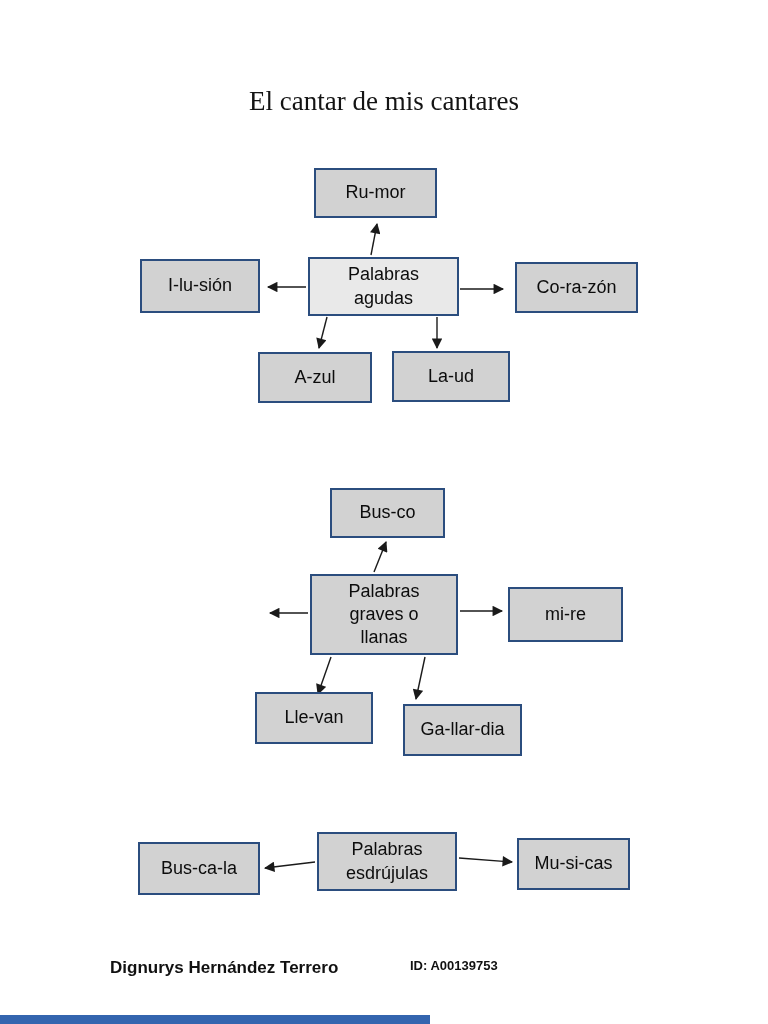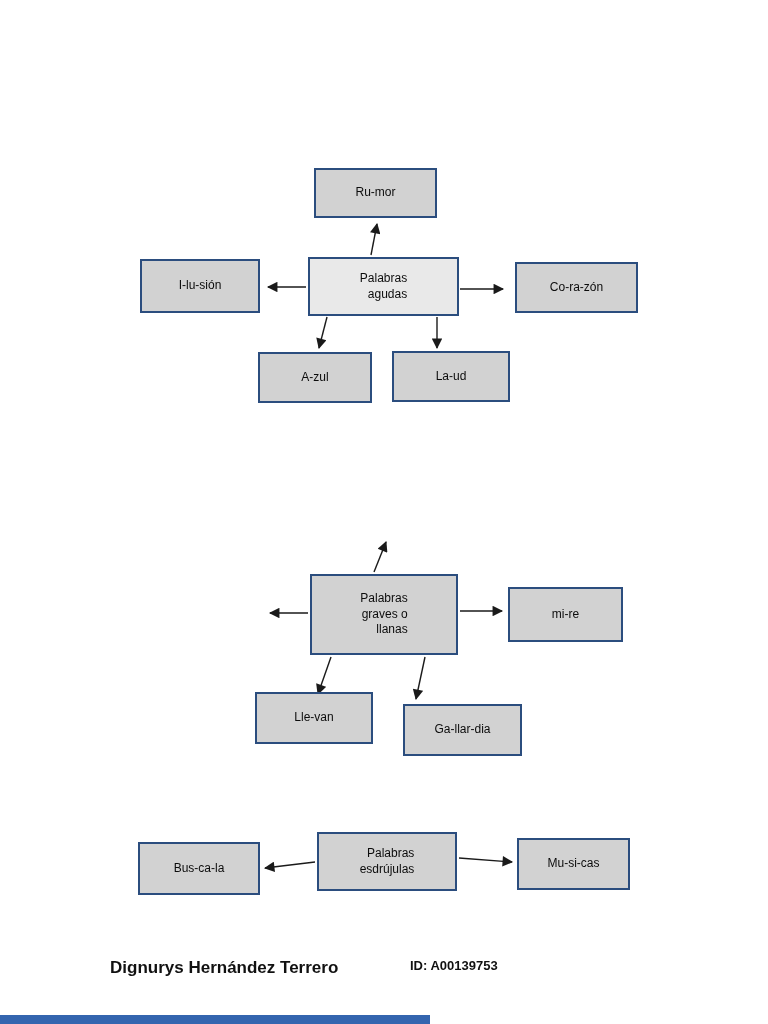"El cantar de mis cantares" h1.title { html: none -> <h1>El cantar de mis cantares</h1> }
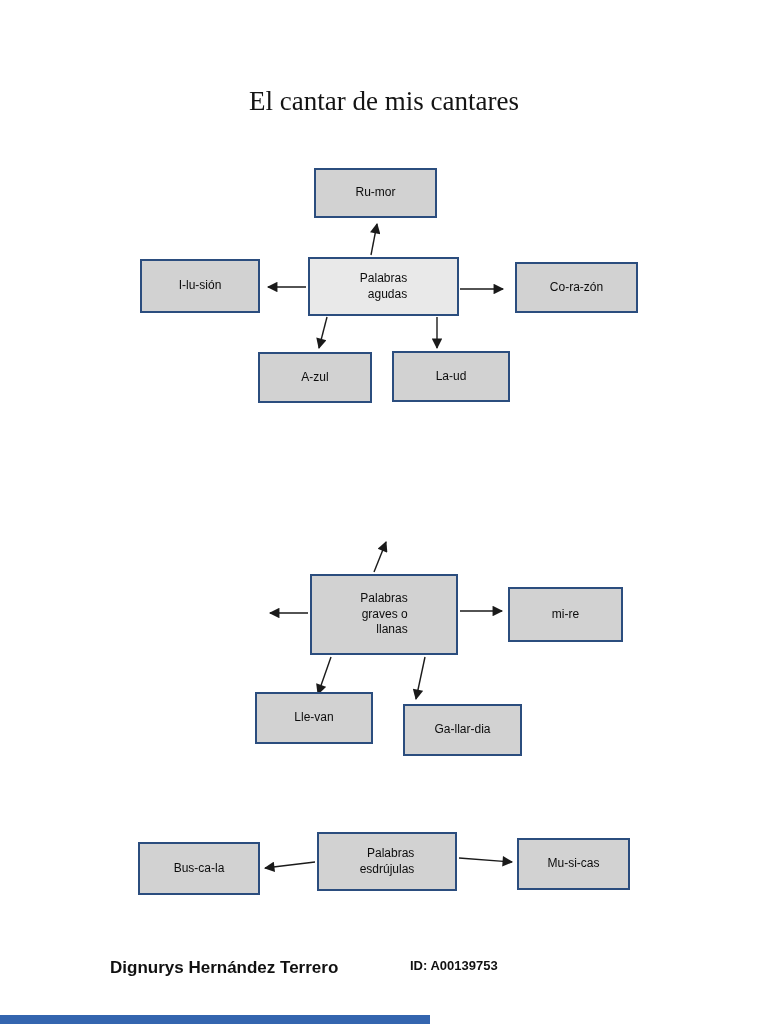"Ru-mor" .node { font-size: 12px -> 18px; text-align: right -> center }
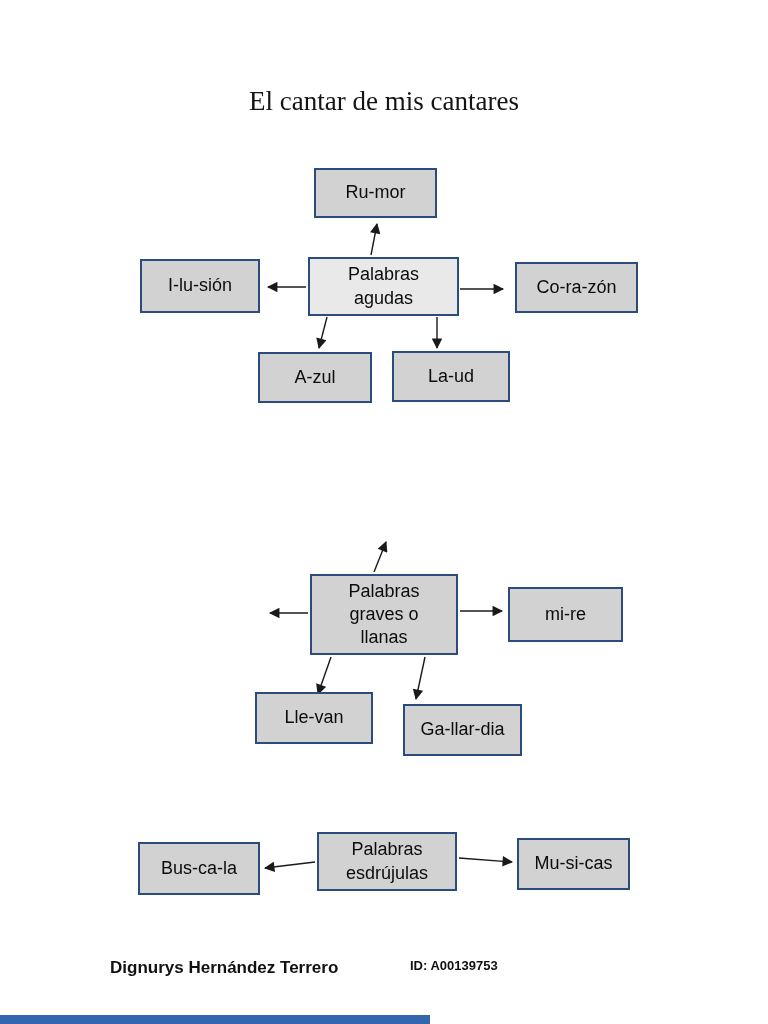"Bus-co" div.node { html: none -> <div>Bus-co</div> }
